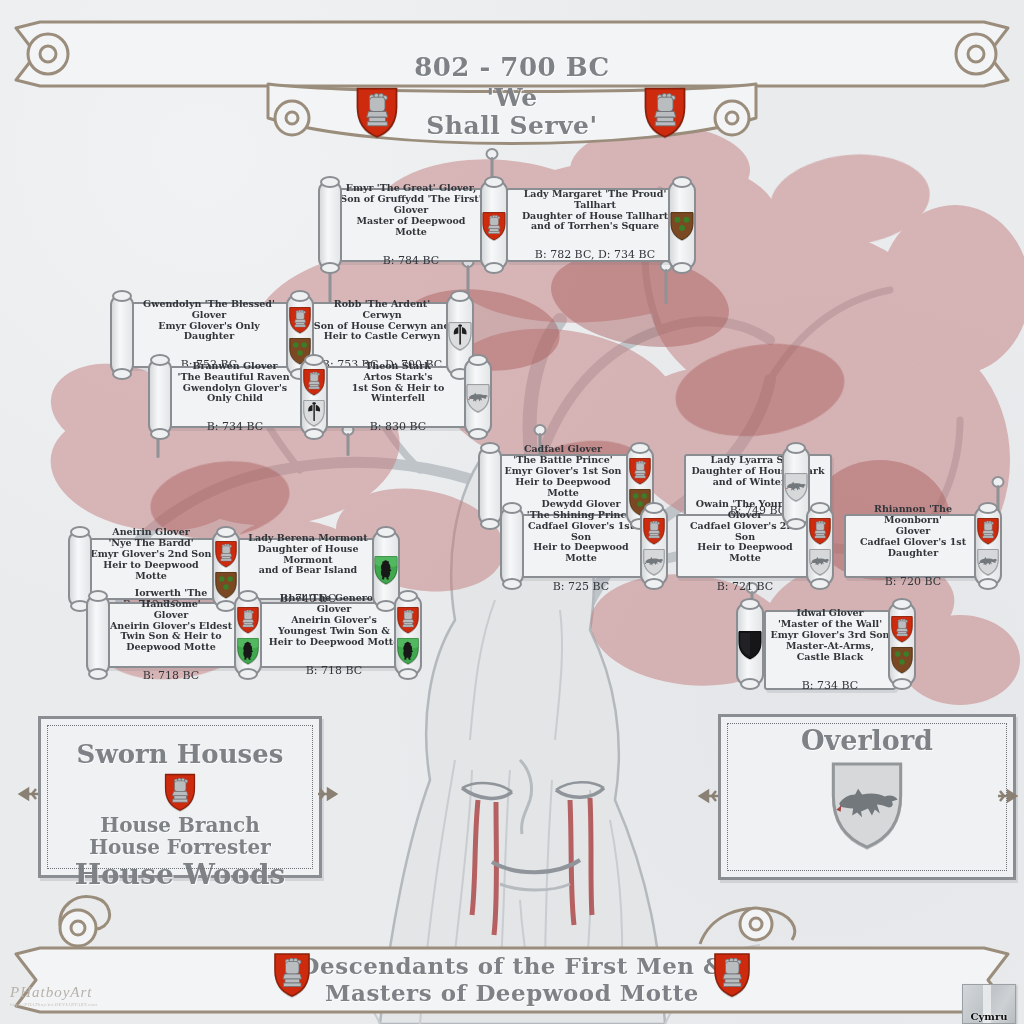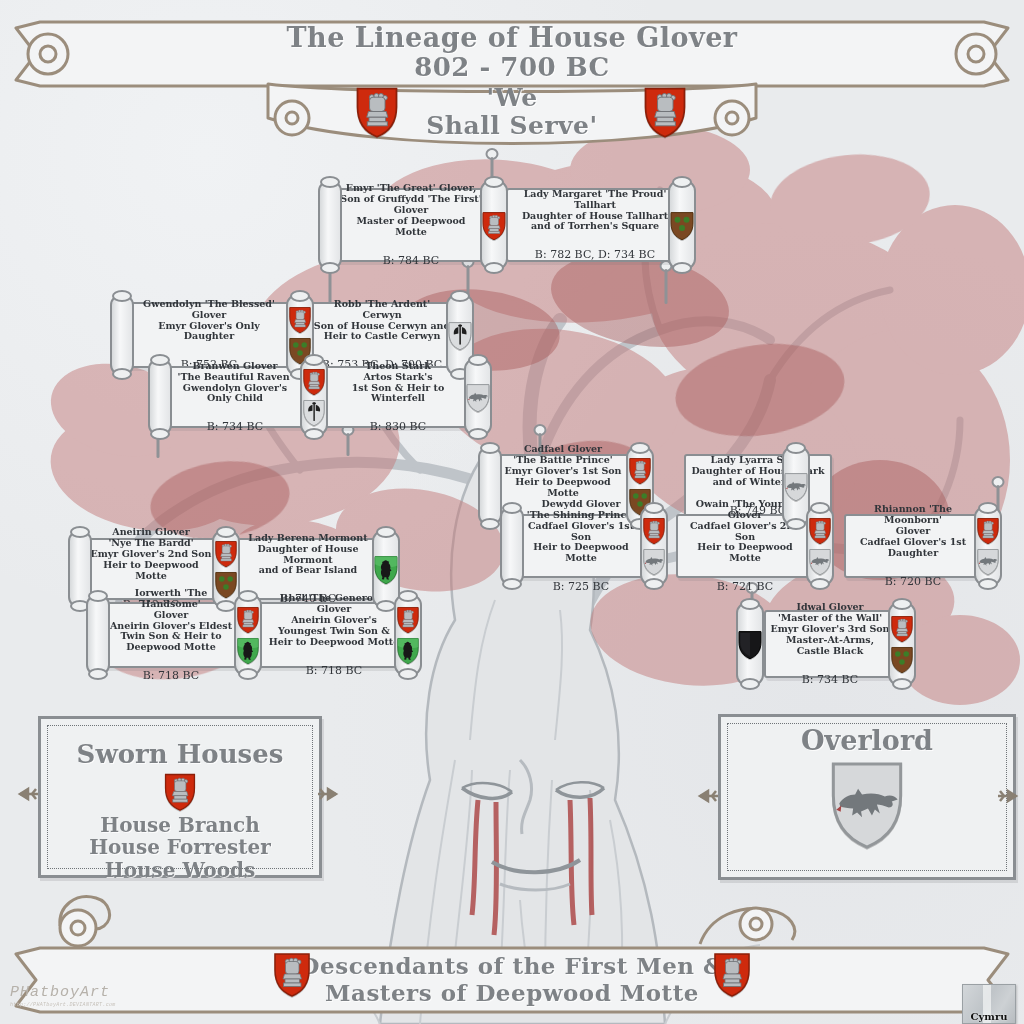"The Lineage of House Glover" div.title-line { html: <div>The Lineage of House Glover</div> -> none }
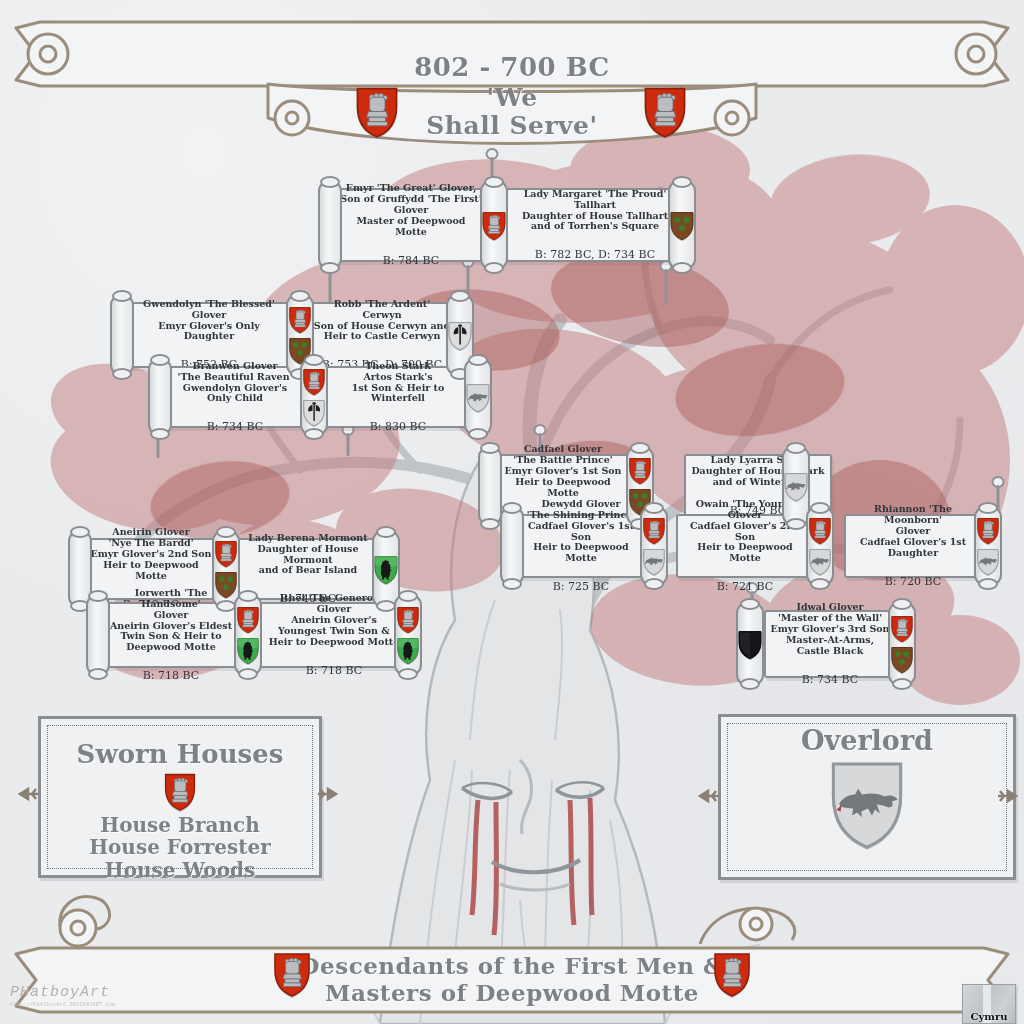"Idwal Glover" div.pbox { height: 68px -> 80px }
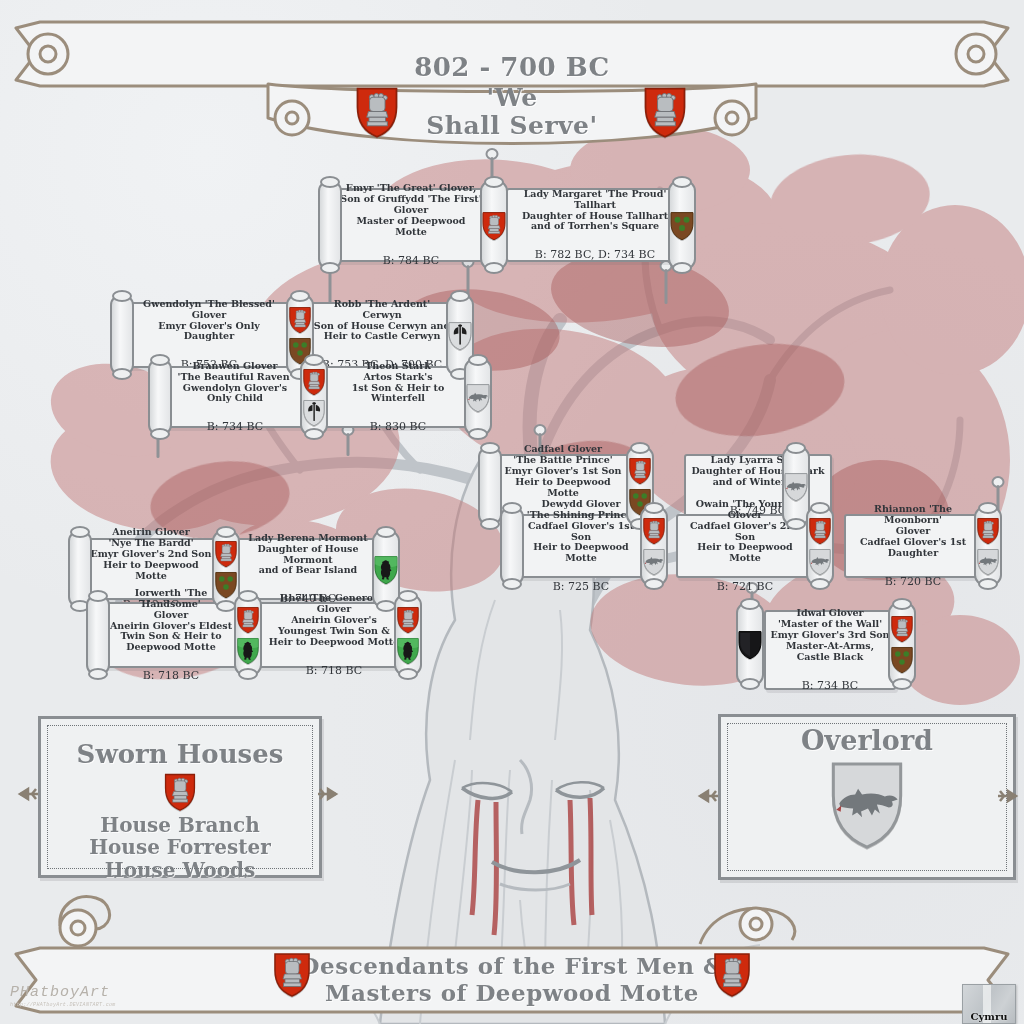"House Woods" div.house-line { font-size: 20px -> 28px }
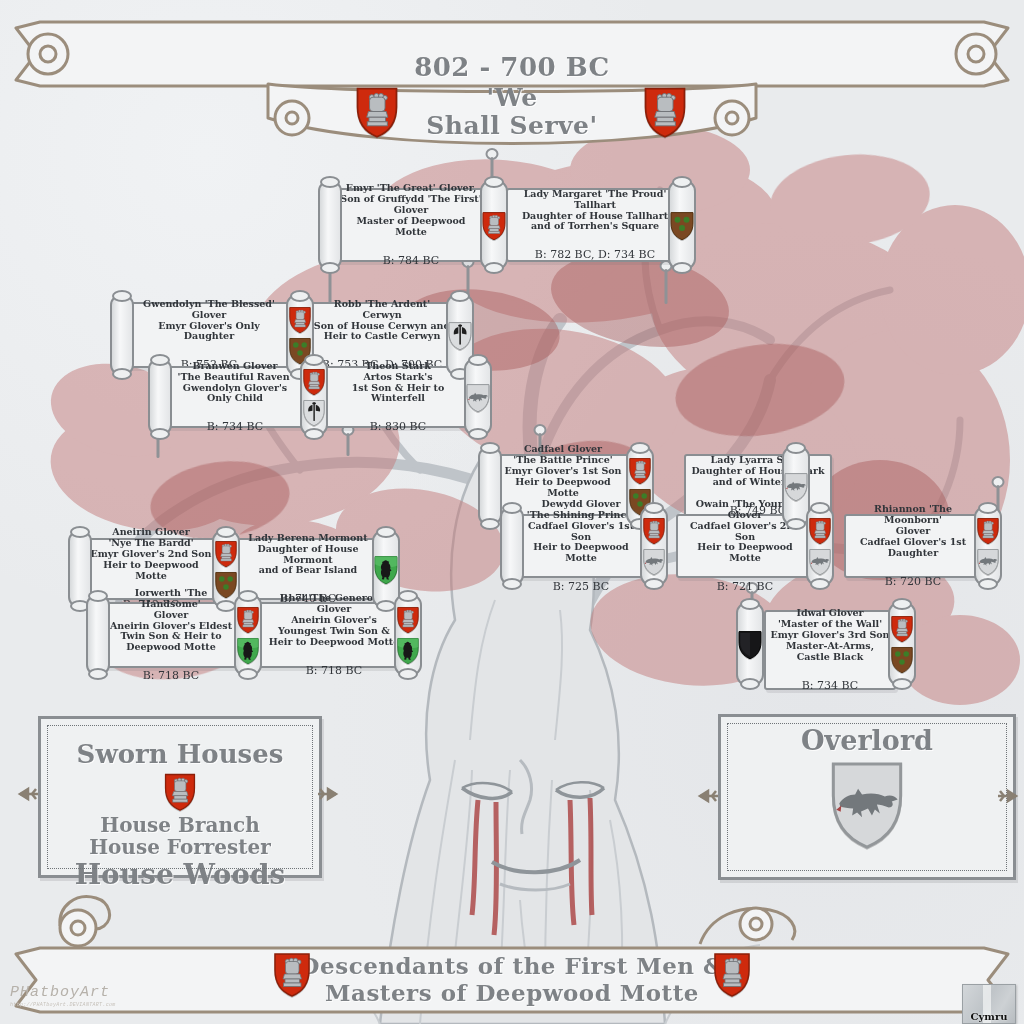"PHatboyArt" .watermark { font-family: Liberation Mono, monospace -> Liberation Serif, serif }
